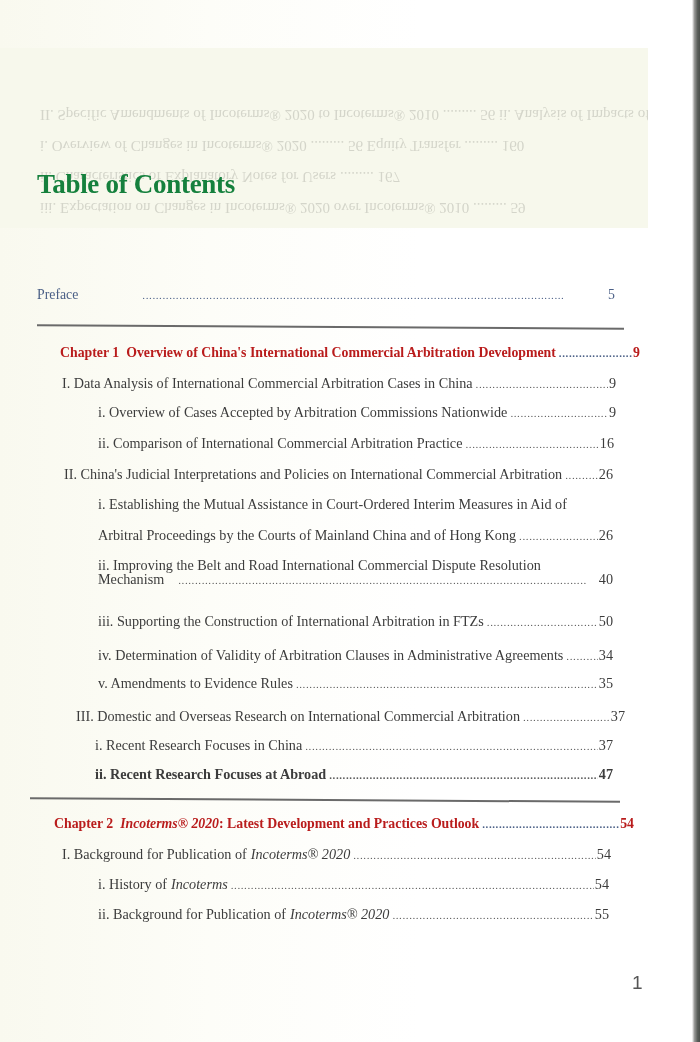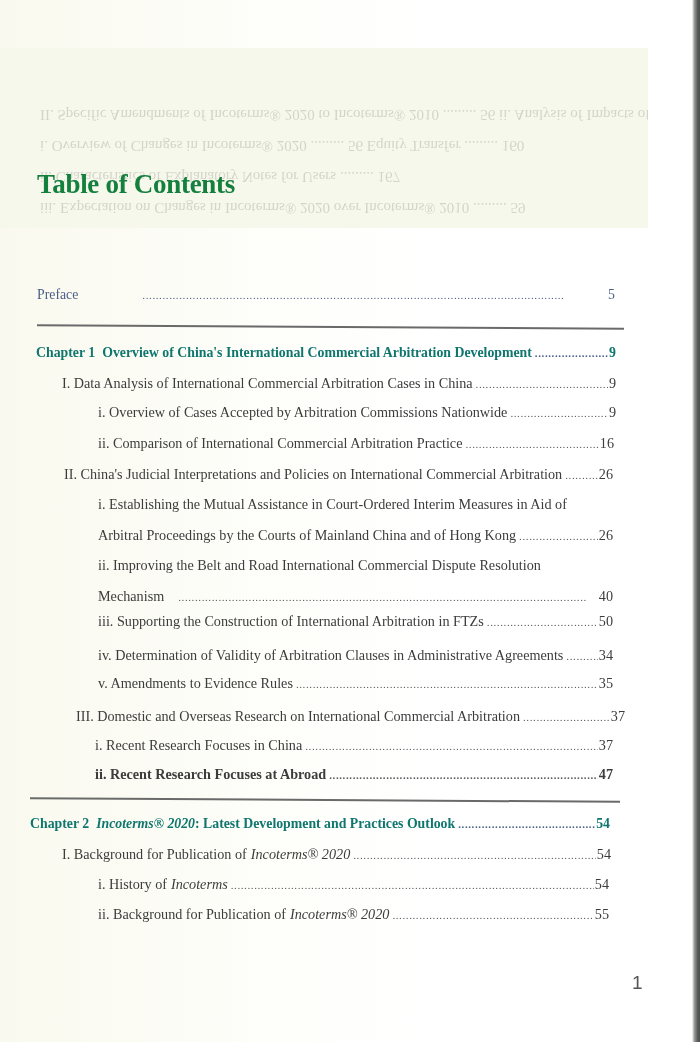"Chapter 1" .entry.chapter { color: #0f766e -> #b91c1c; margin-left: none -> 24px }
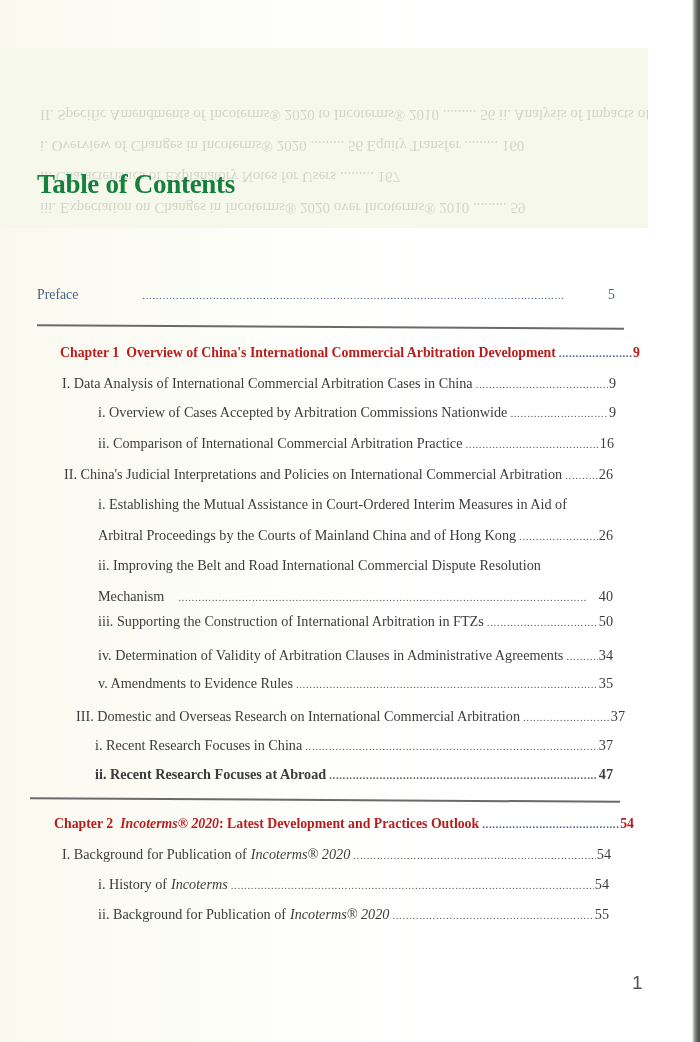"Mechanism" div.entry { top: 588px -> 571px }
